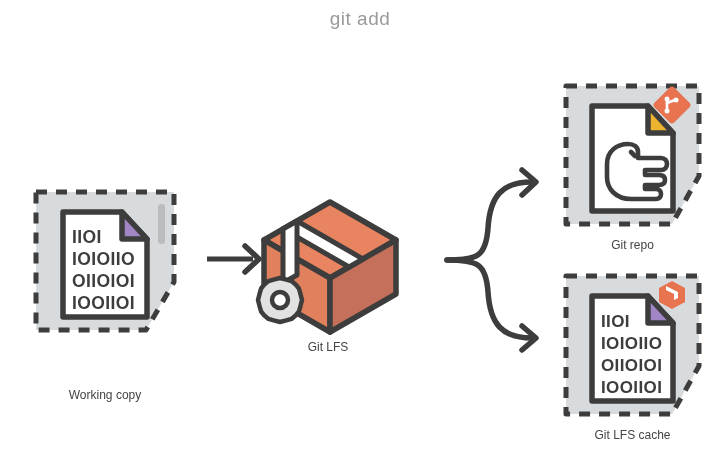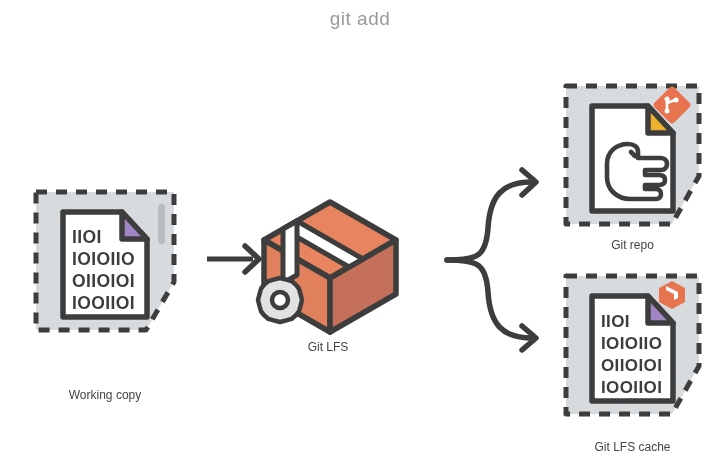"Git LFS cache" div.caption { margin-top: 12px -> none }
